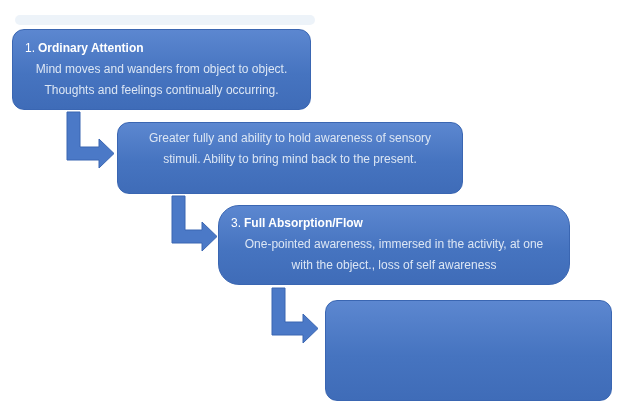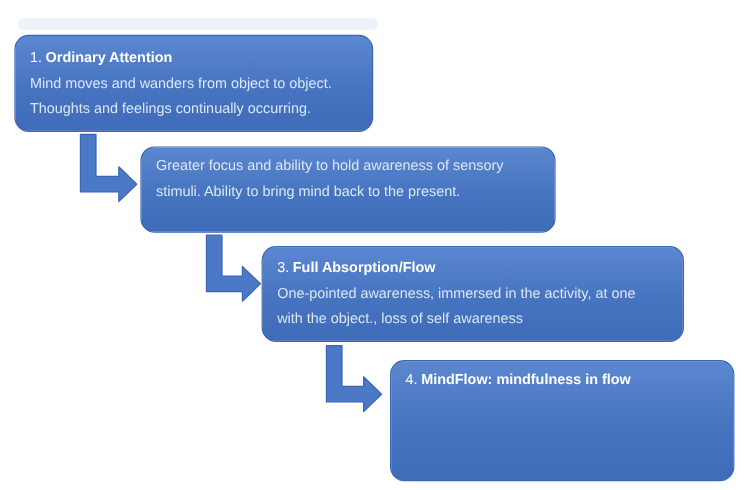"Mind moves and wanders from" .stage-box .body { text-align: none -> center }
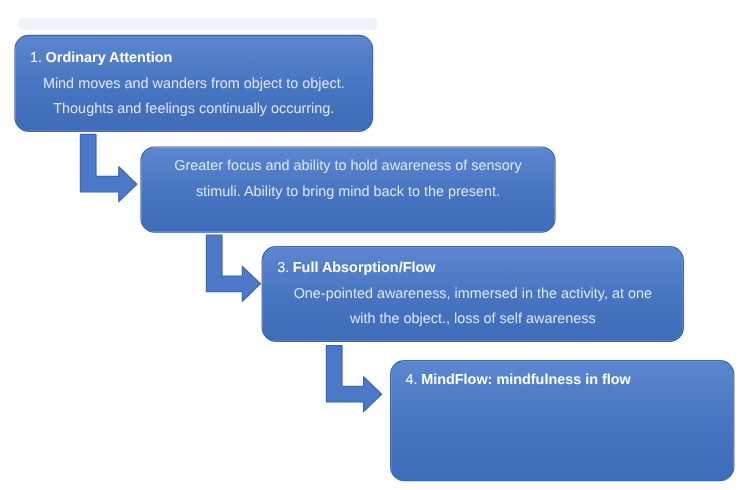"Greater focus and ability to" div.body { text: focus -> fully }
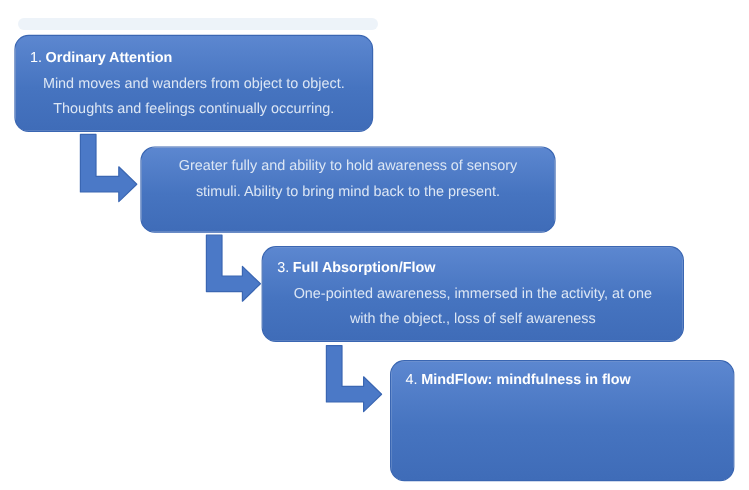"3. Full Absorption/Flow" .box3 { border-radius: none -> 21px }
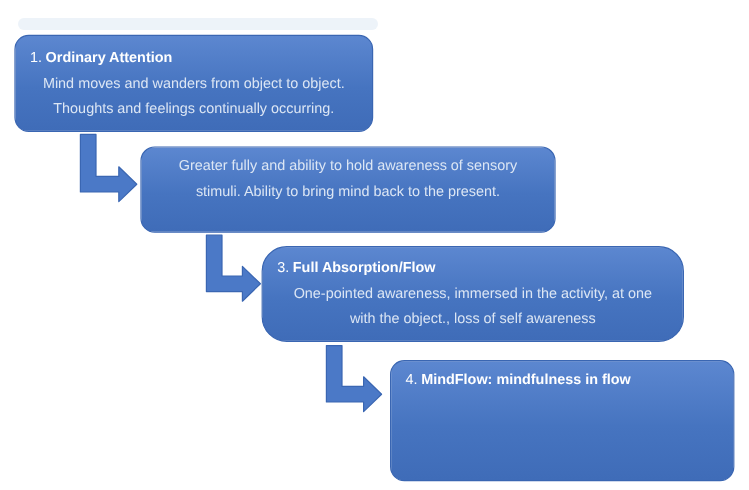"4. MindFlow: mindfulness in flow" div.heading { html: <div> <span>4.</span><span>MindFlow: mindfulness in flow</span> </div> -> none }
